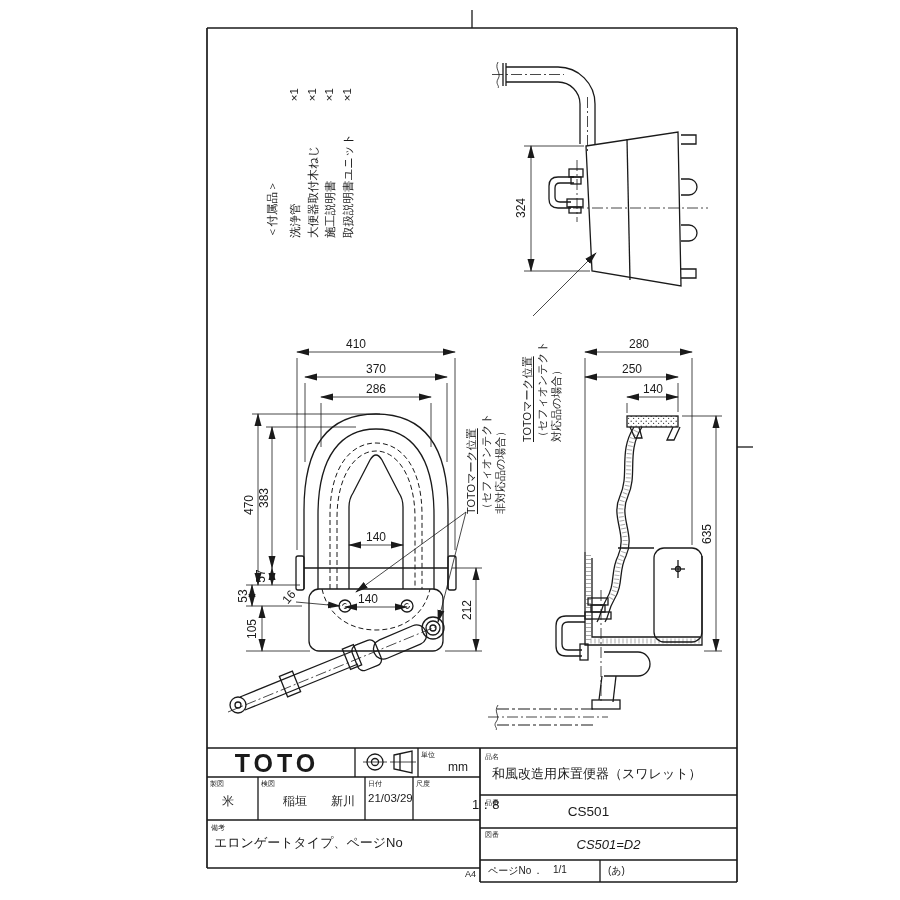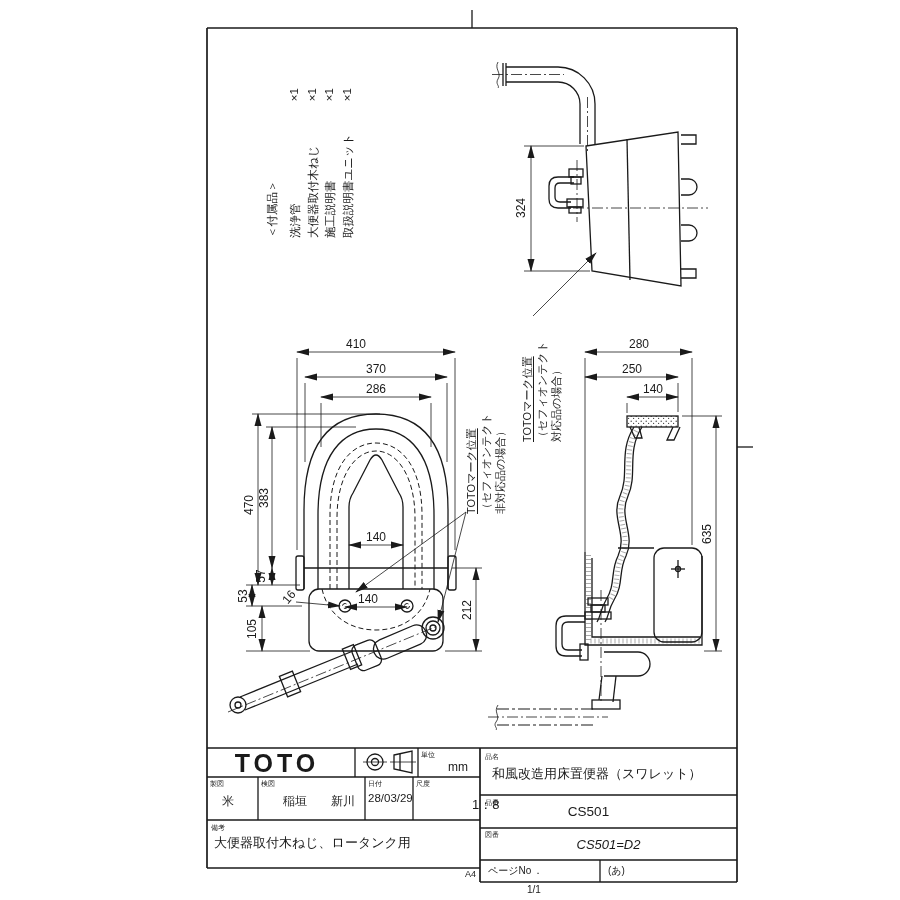"28/03/29" div.tb { text: 28/03/29 -> 21/03/29 }
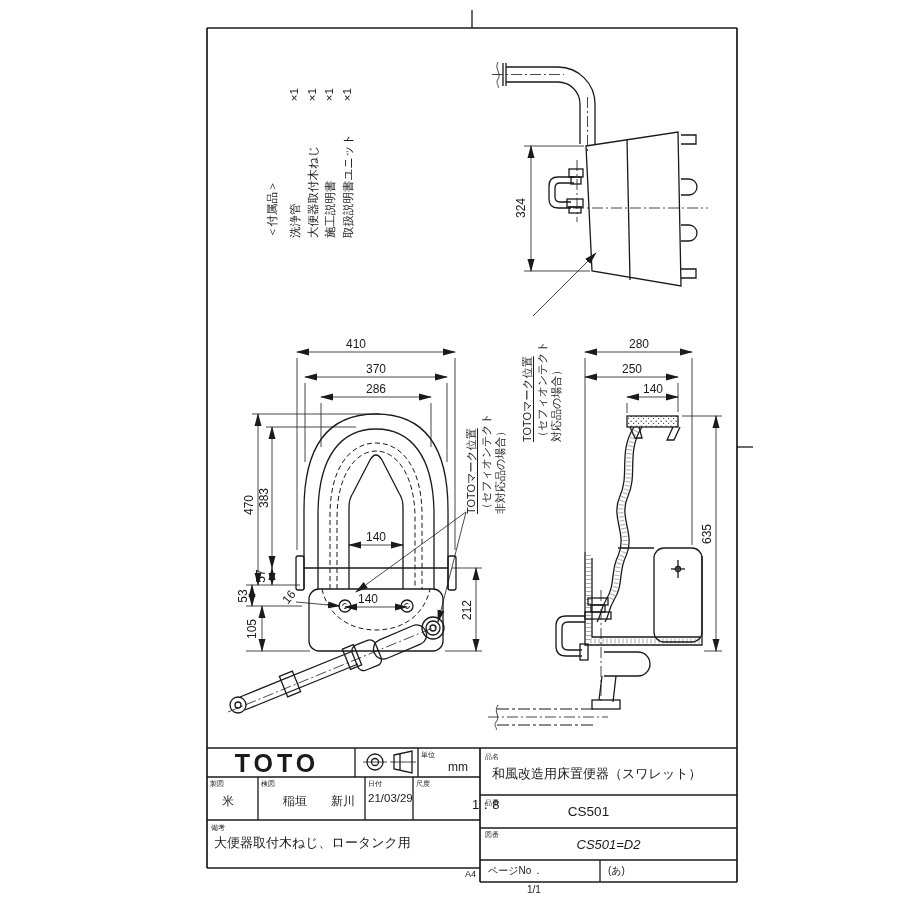"大便器取付木ねじ、ロータンク用" div.tb { text: 大便器取付木ねじ、ロータンク用 -> エロンゲートタイプ、ページNo }
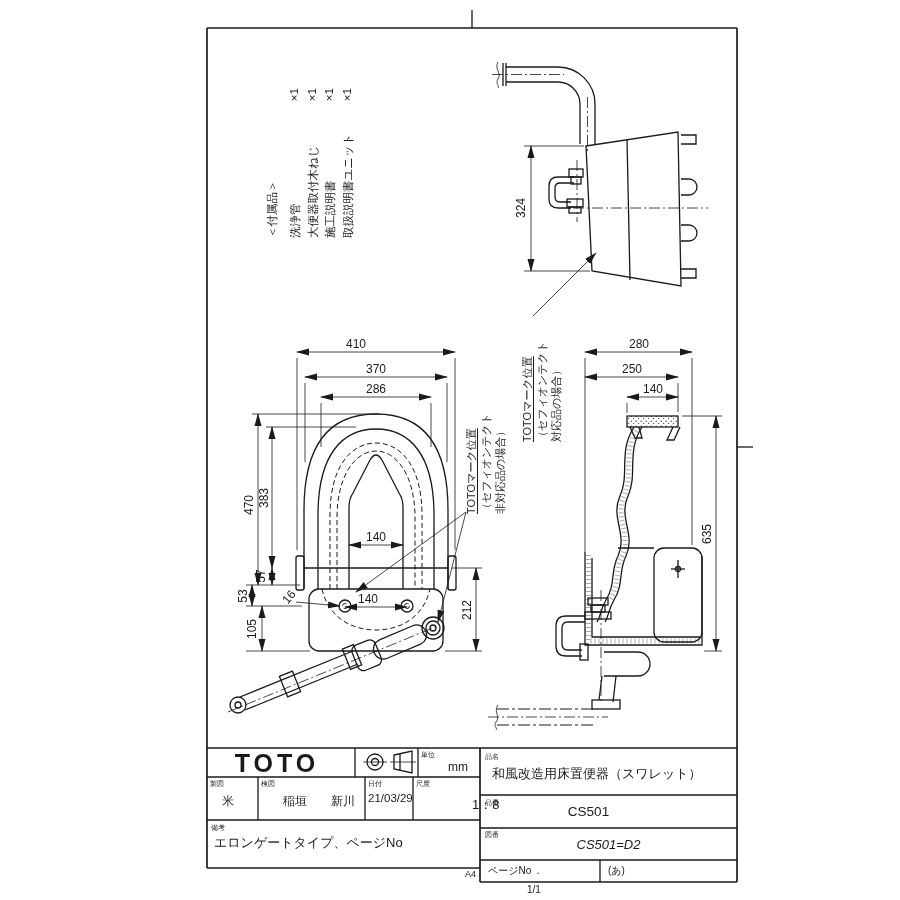"1/1" div.tb { left: 527px -> 553px; margin-top: 20px -> none }
